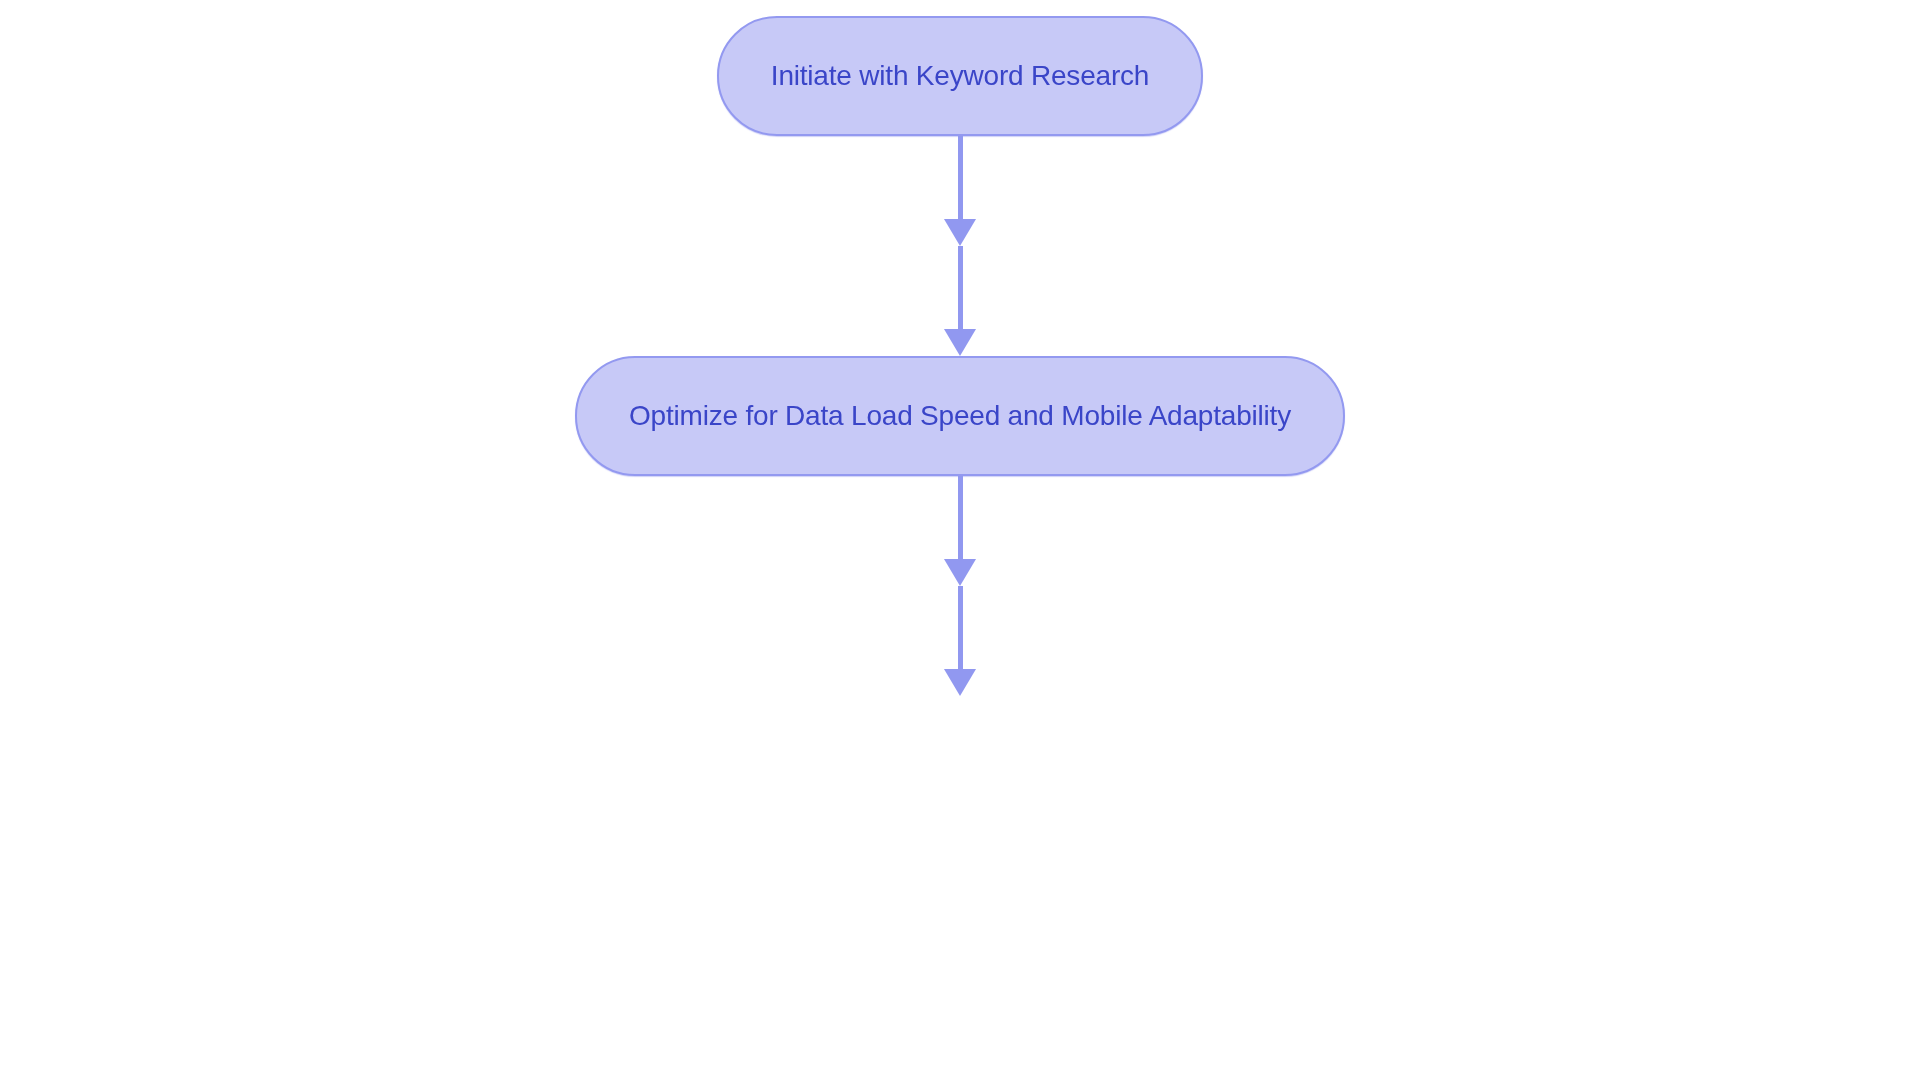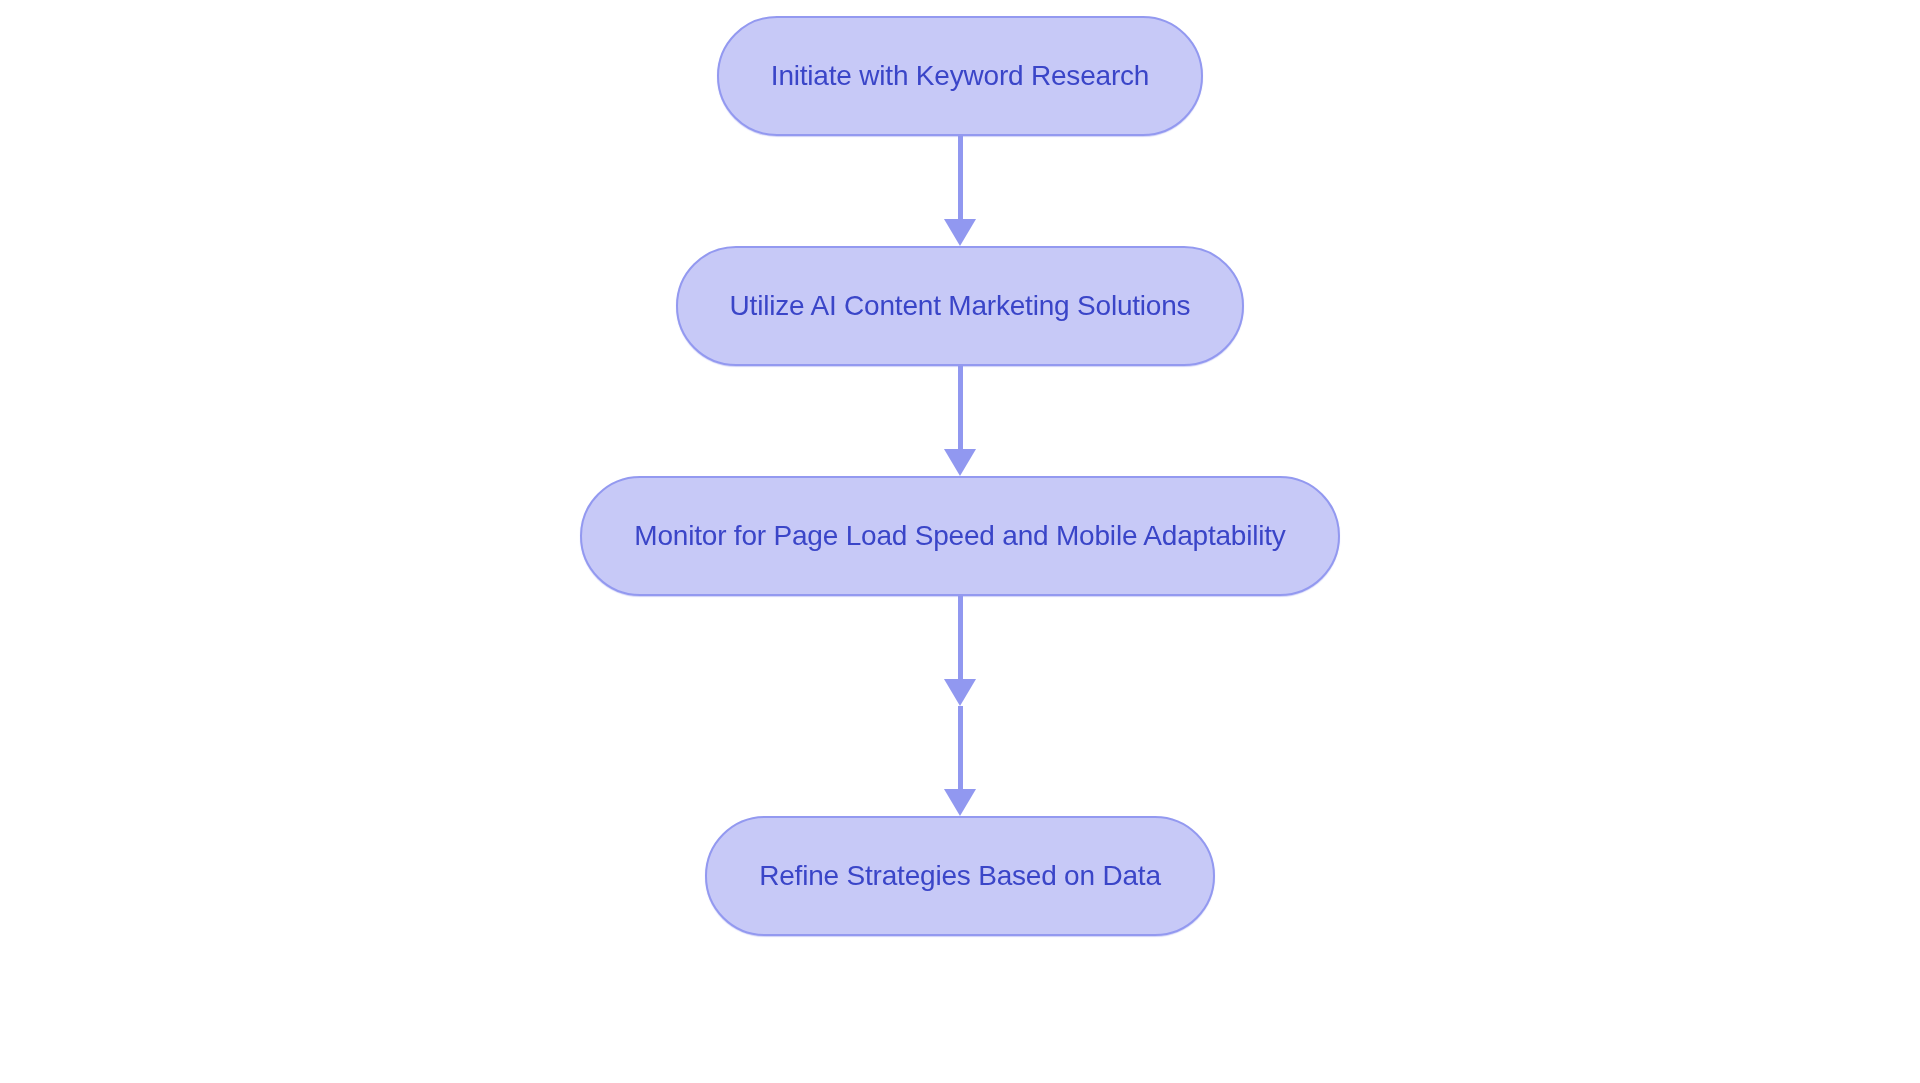"Utilize AI Content Marketing Solutions" div.node { html: <div> <span>Utilize AI Content Marketing Solutions</span> </div> -> none }
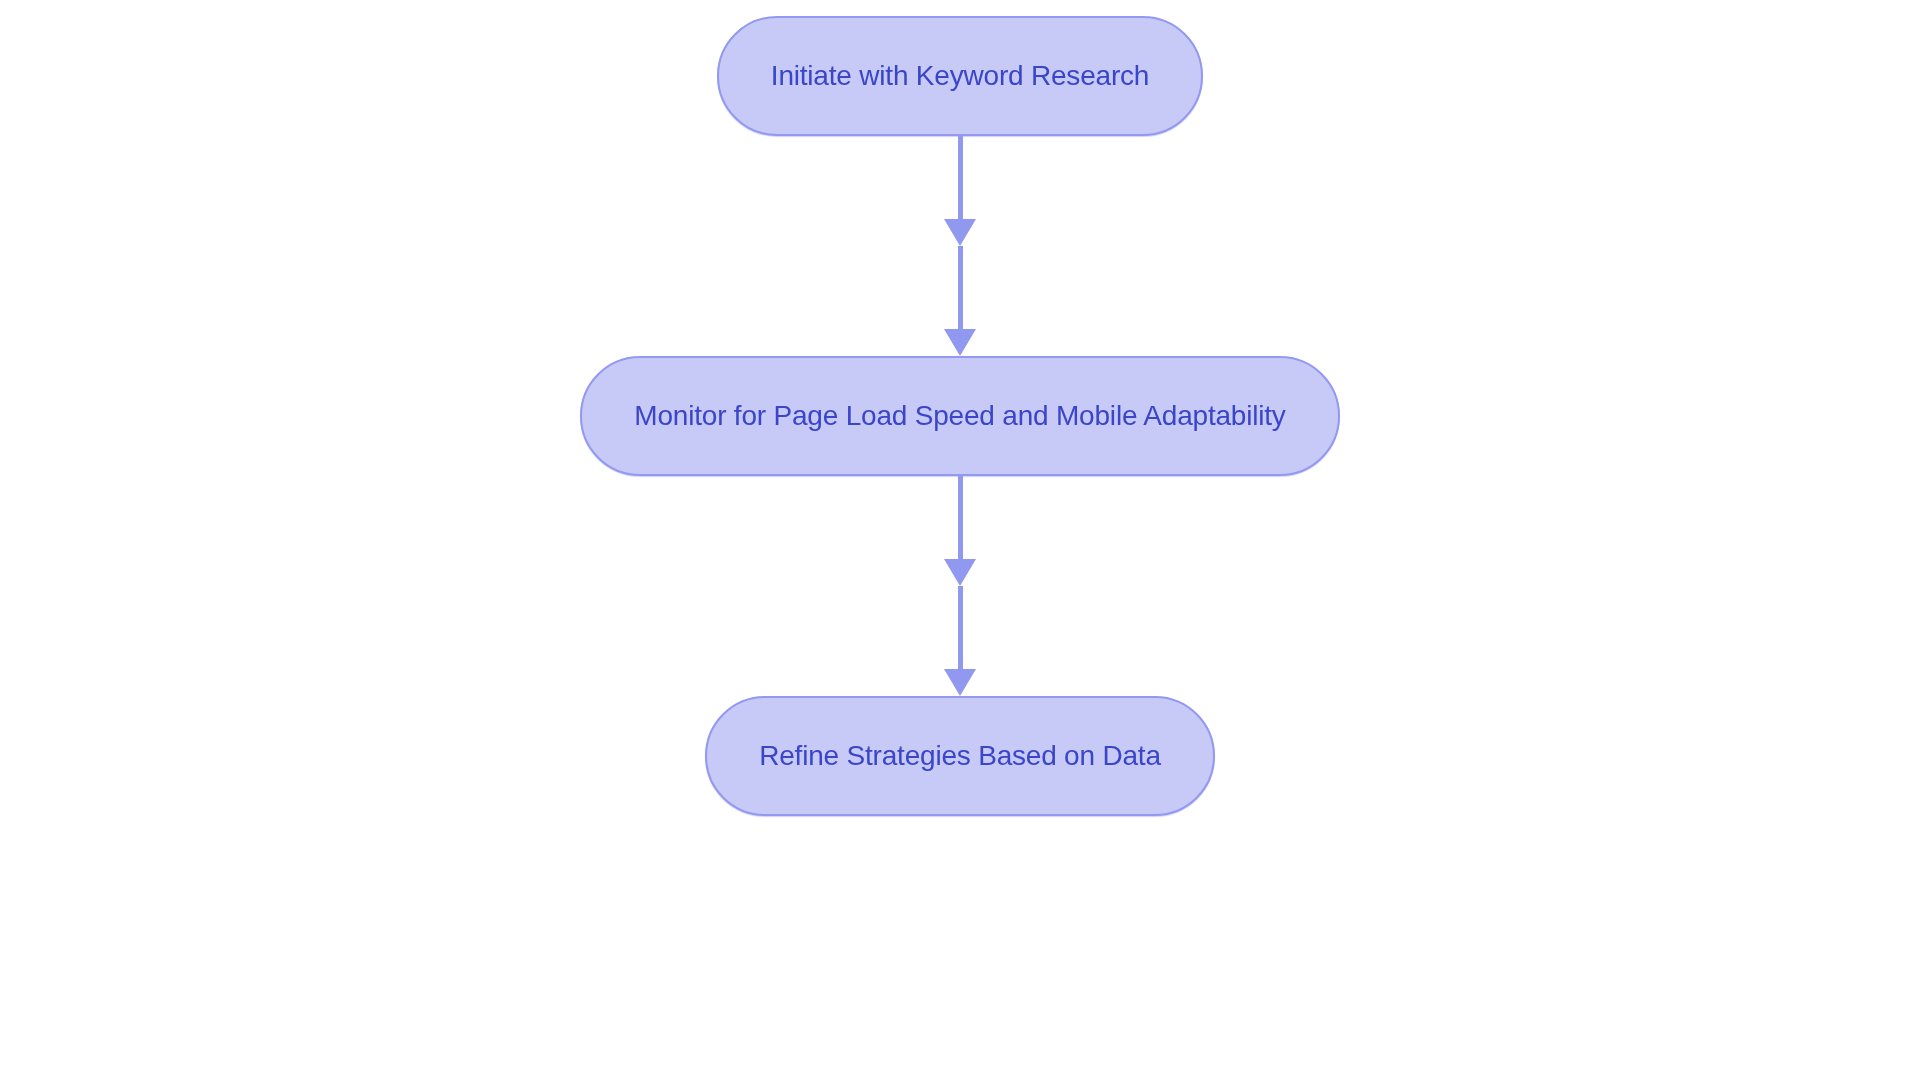"Monitor for Page Load Speed" span.node-label { text: Monitor for Page -> Optimize for Data }
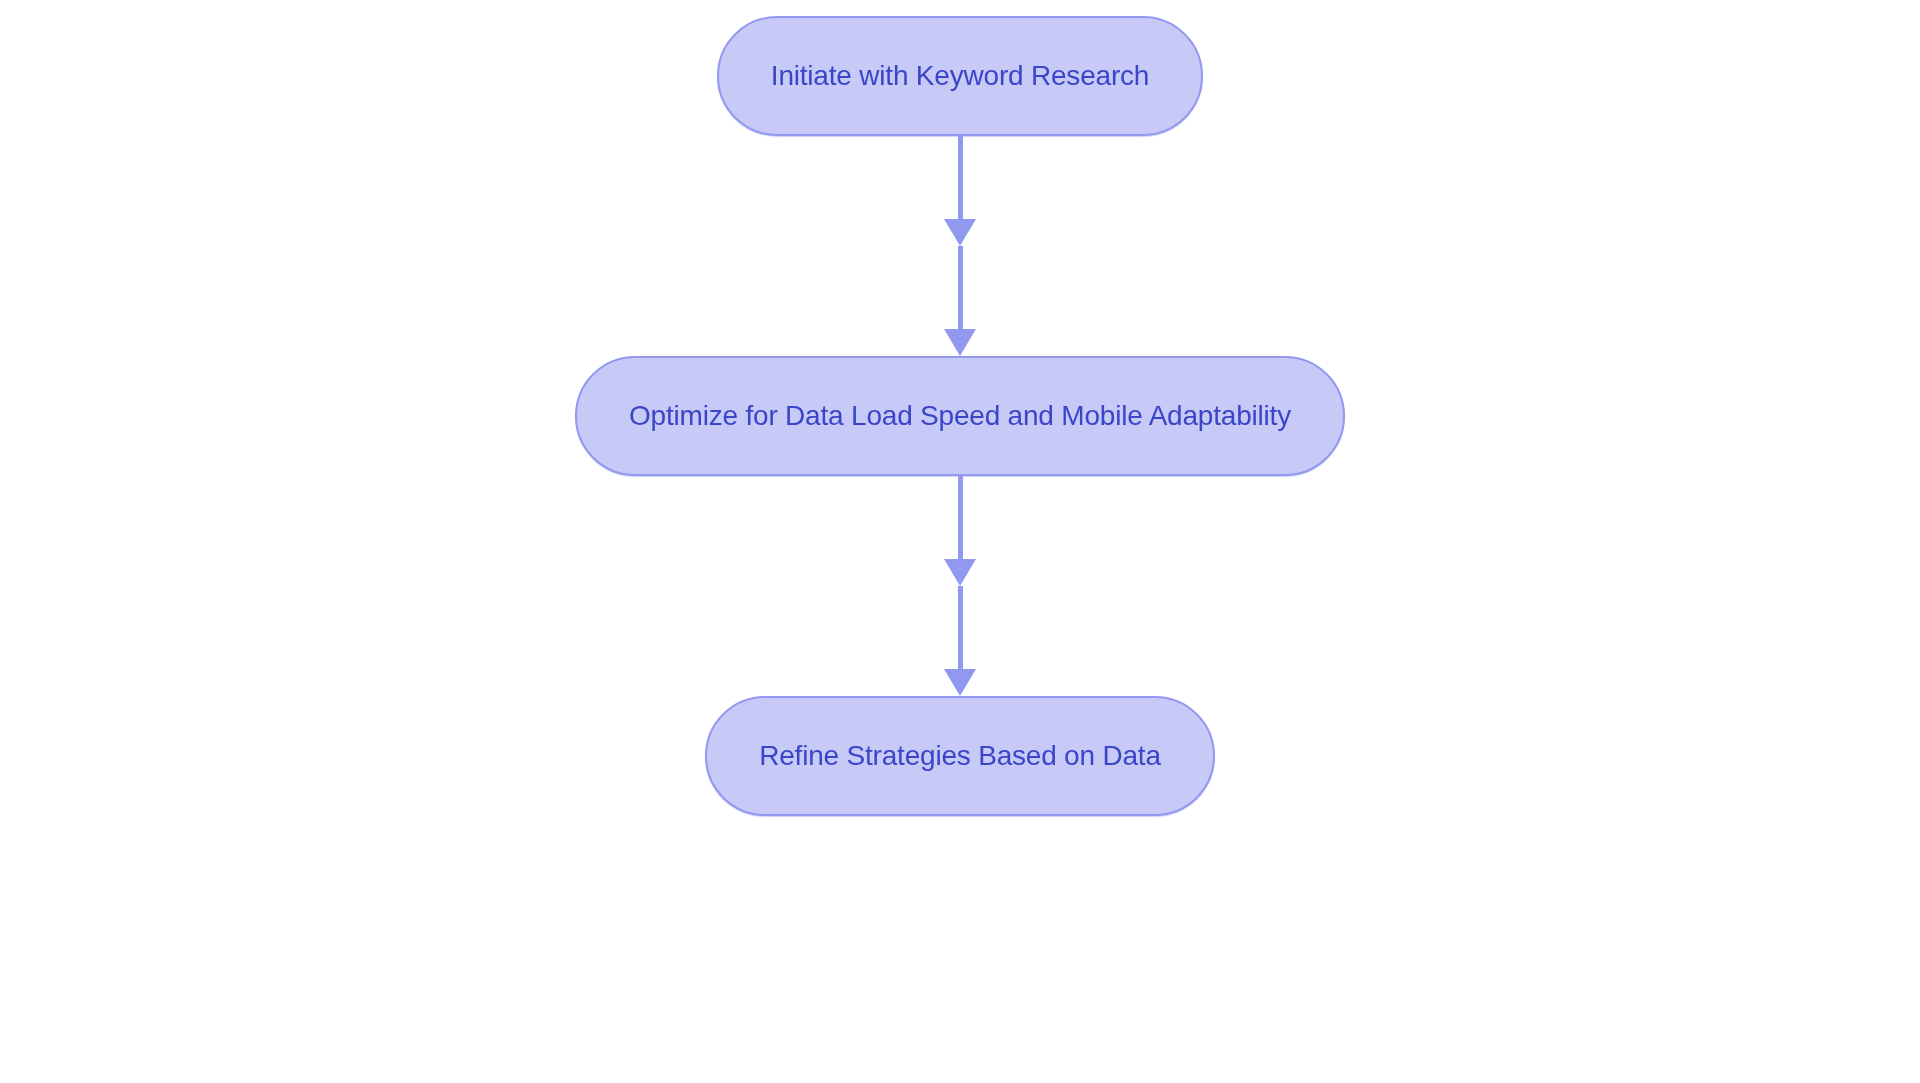"Refine Strategies Based on Data" div.node { html: <div> <span>Refine Strategies Based on Data</span> </div> -> none }
